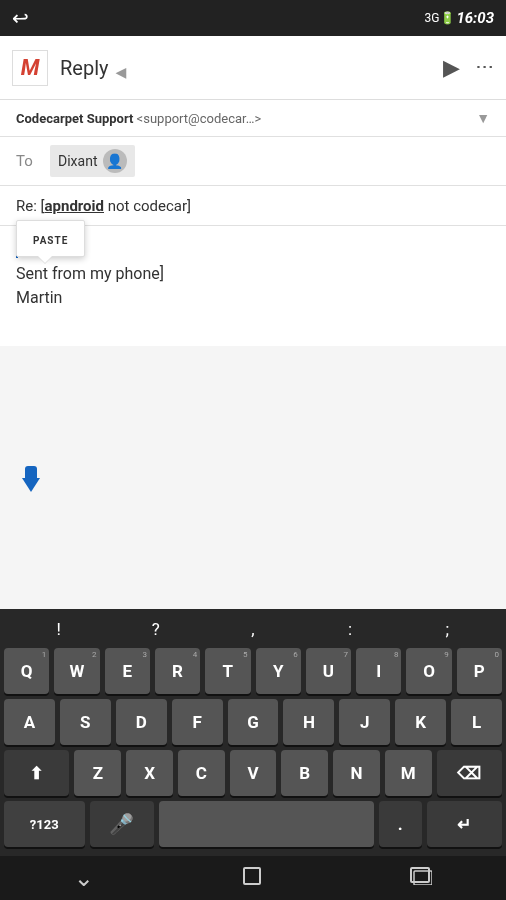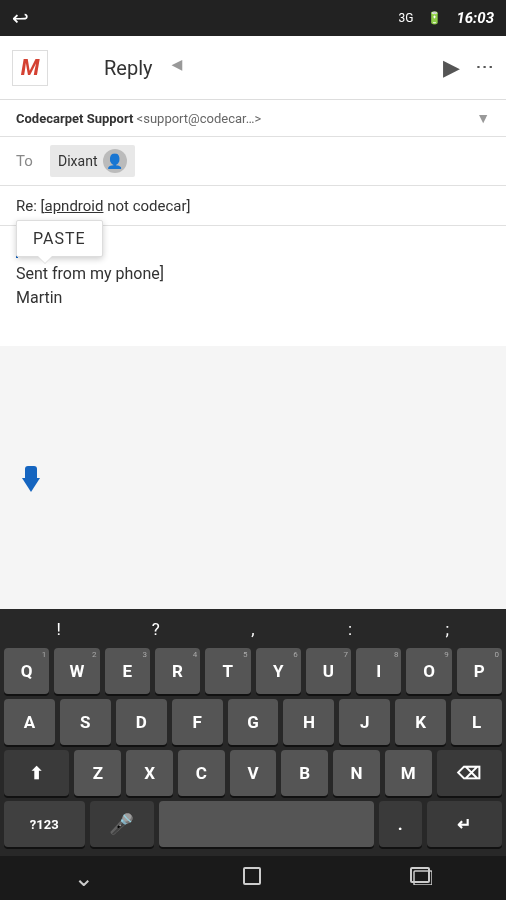"3G" .status-icons { gap: 14px -> 1px }
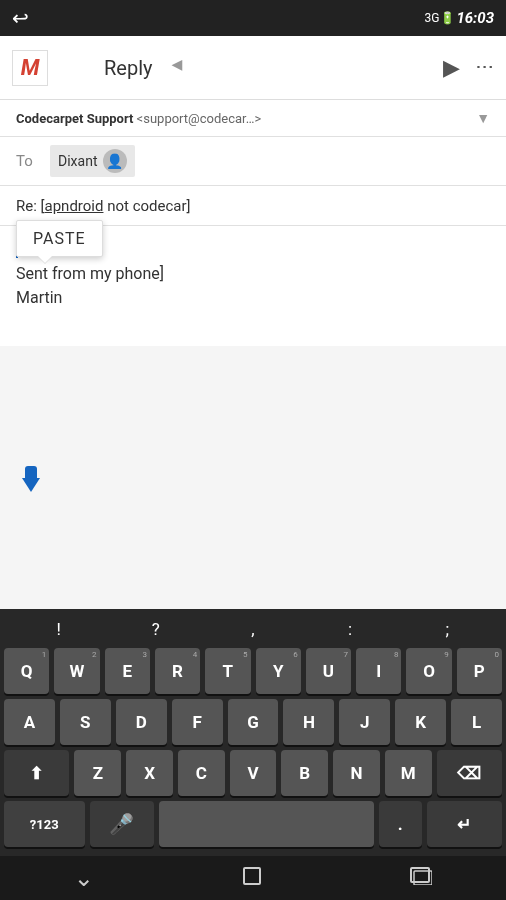"Reply" .app-bar-title { align-items: flex-start -> flex-end; gap: 19px -> 7px; margin-left: 44px -> none }
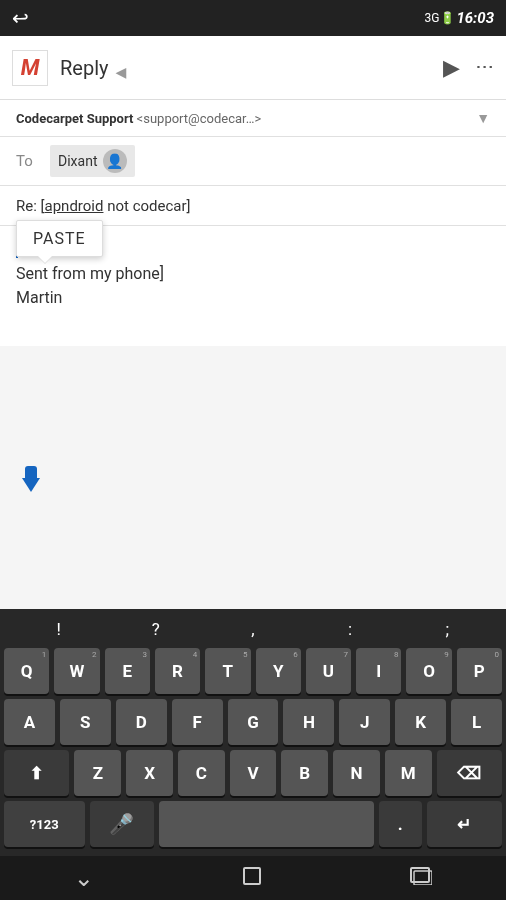"apndroid" .subject-link { font-weight: none -> bold }
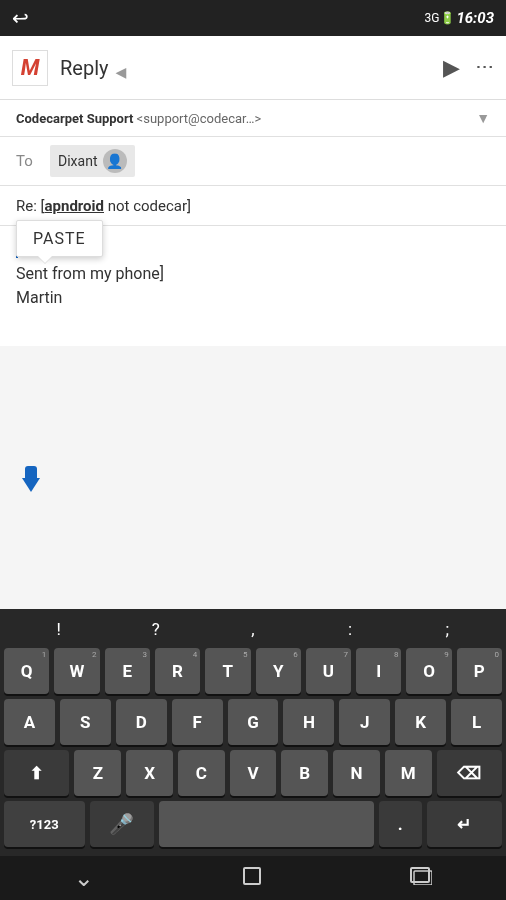"PASTE" .paste-label { font-size: 16px -> 10px; font-weight: normal -> bold }
